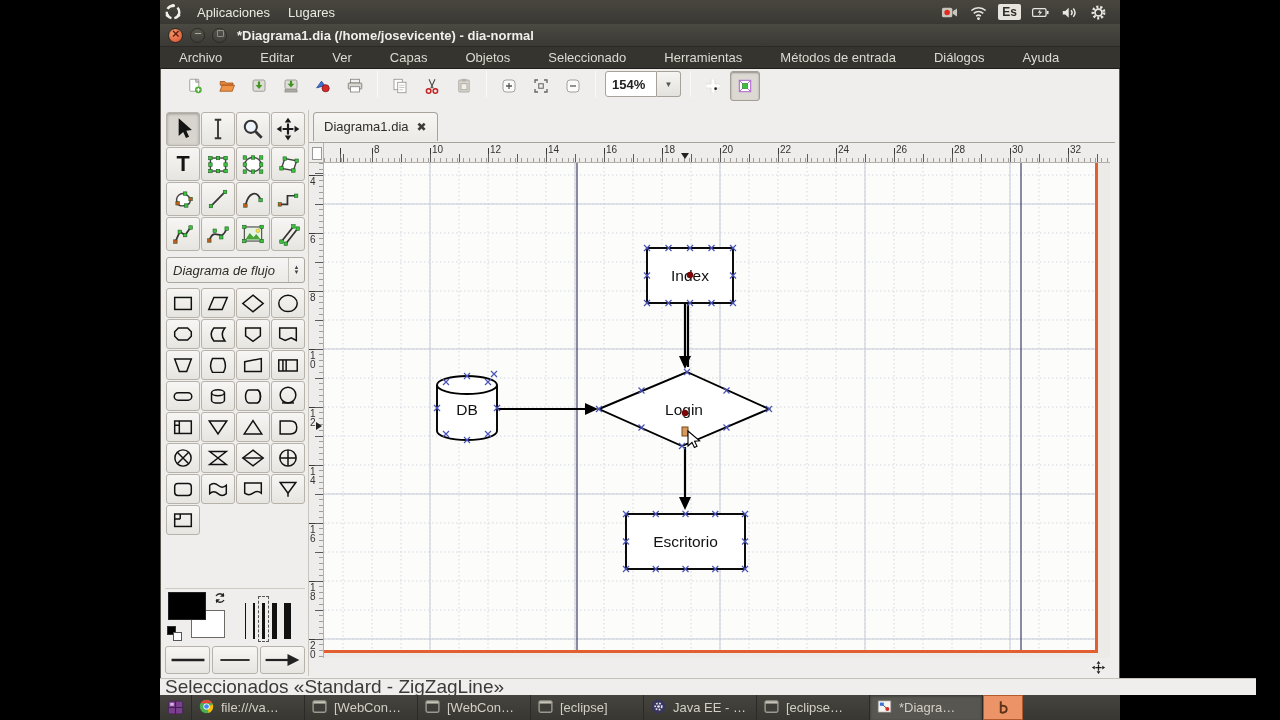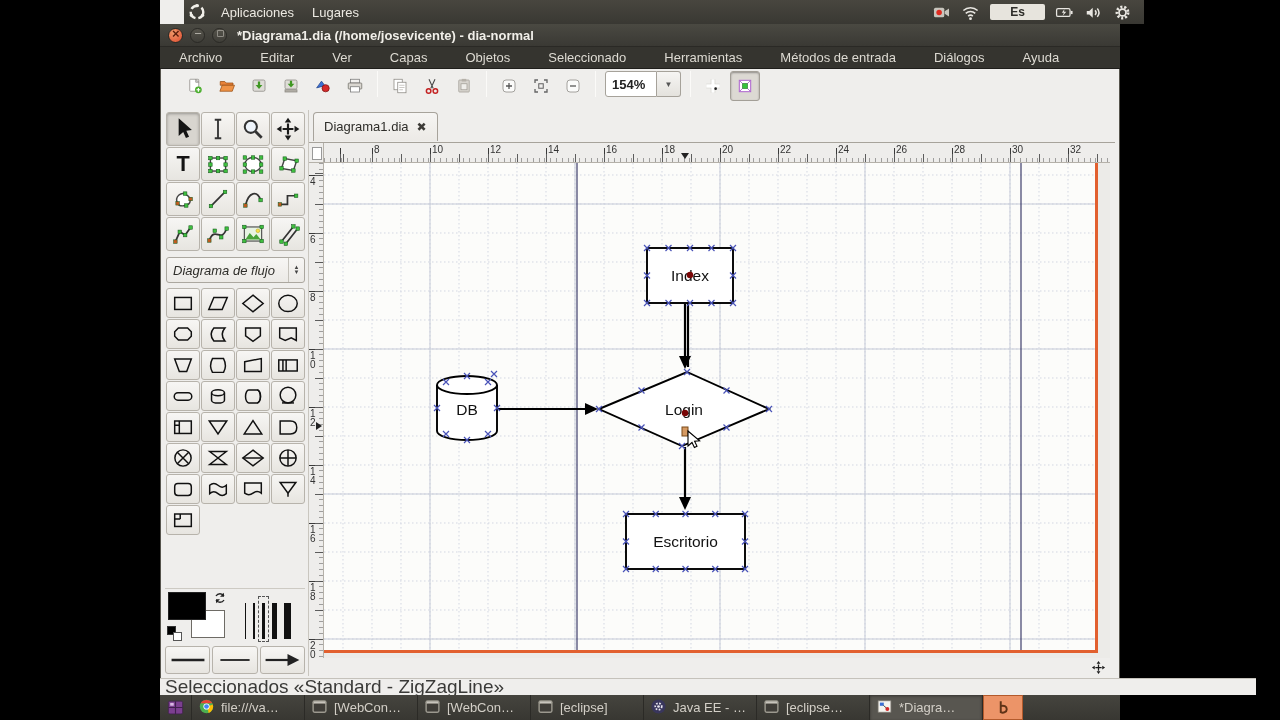"Aplicaciones Lugares" .top-panel { margin-left: 24px -> none }
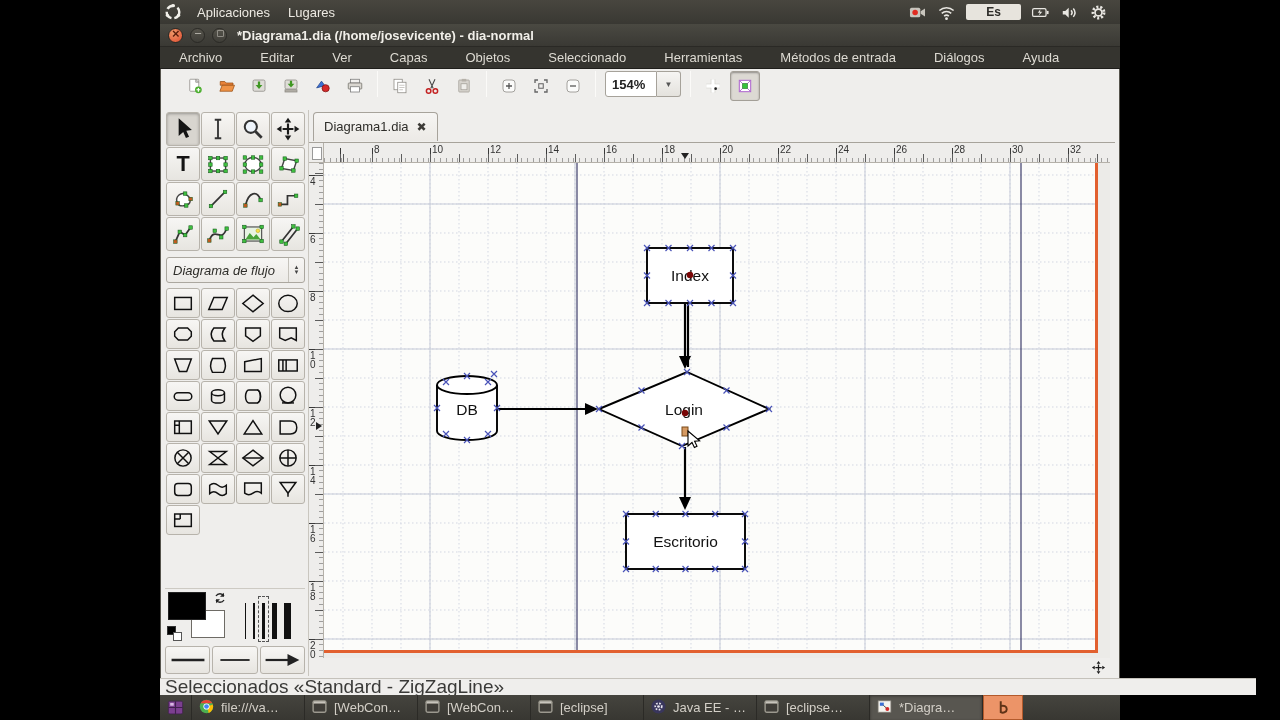"Es" .kbd-layout { padding: 1px 20px -> 1px 4px }
